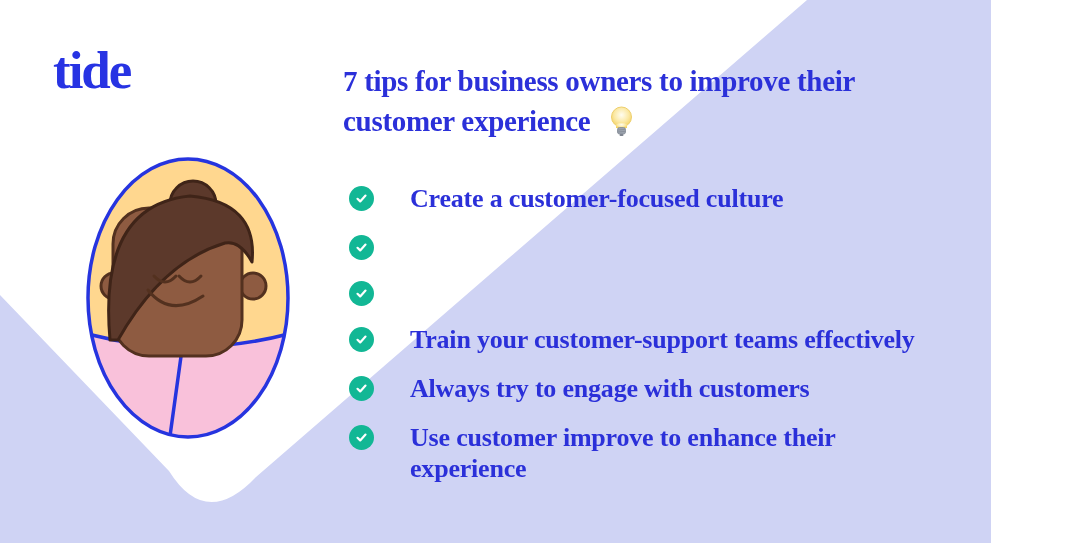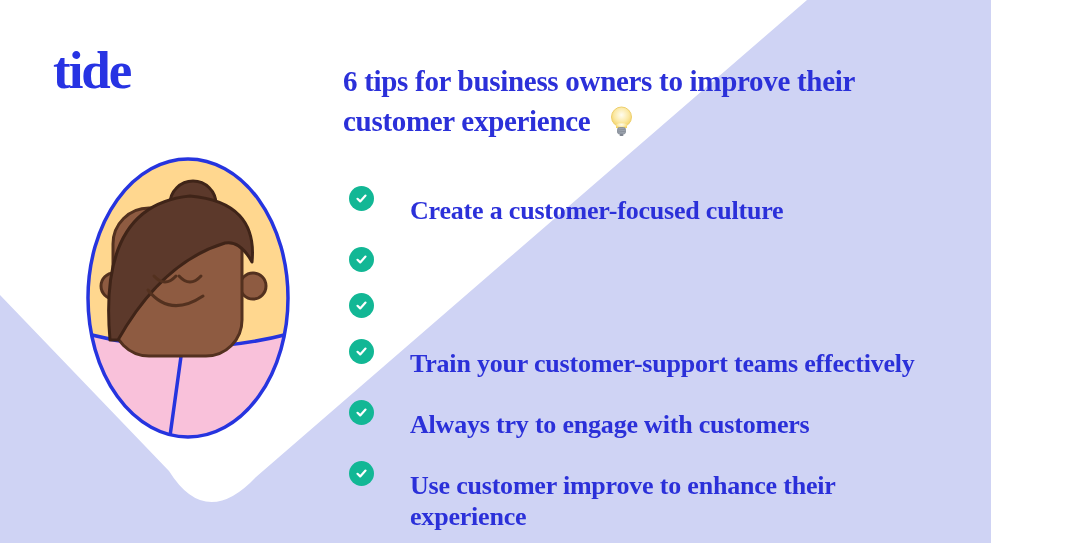"6 tips for business owners" span.t-line { text: 6 -> 7 }
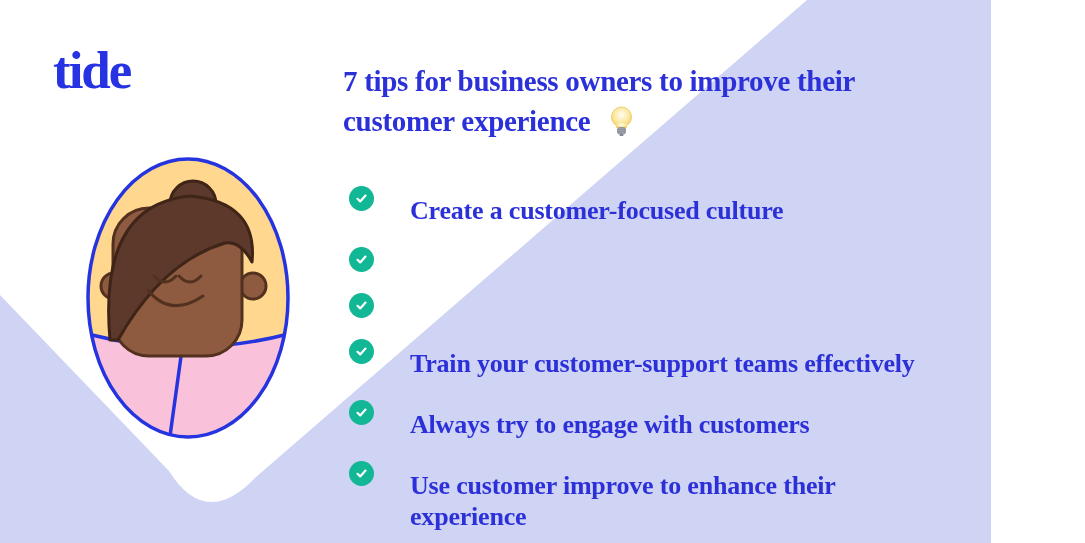"Create a customer-focused culture" .tip-text { margin-top: 12px -> none }
